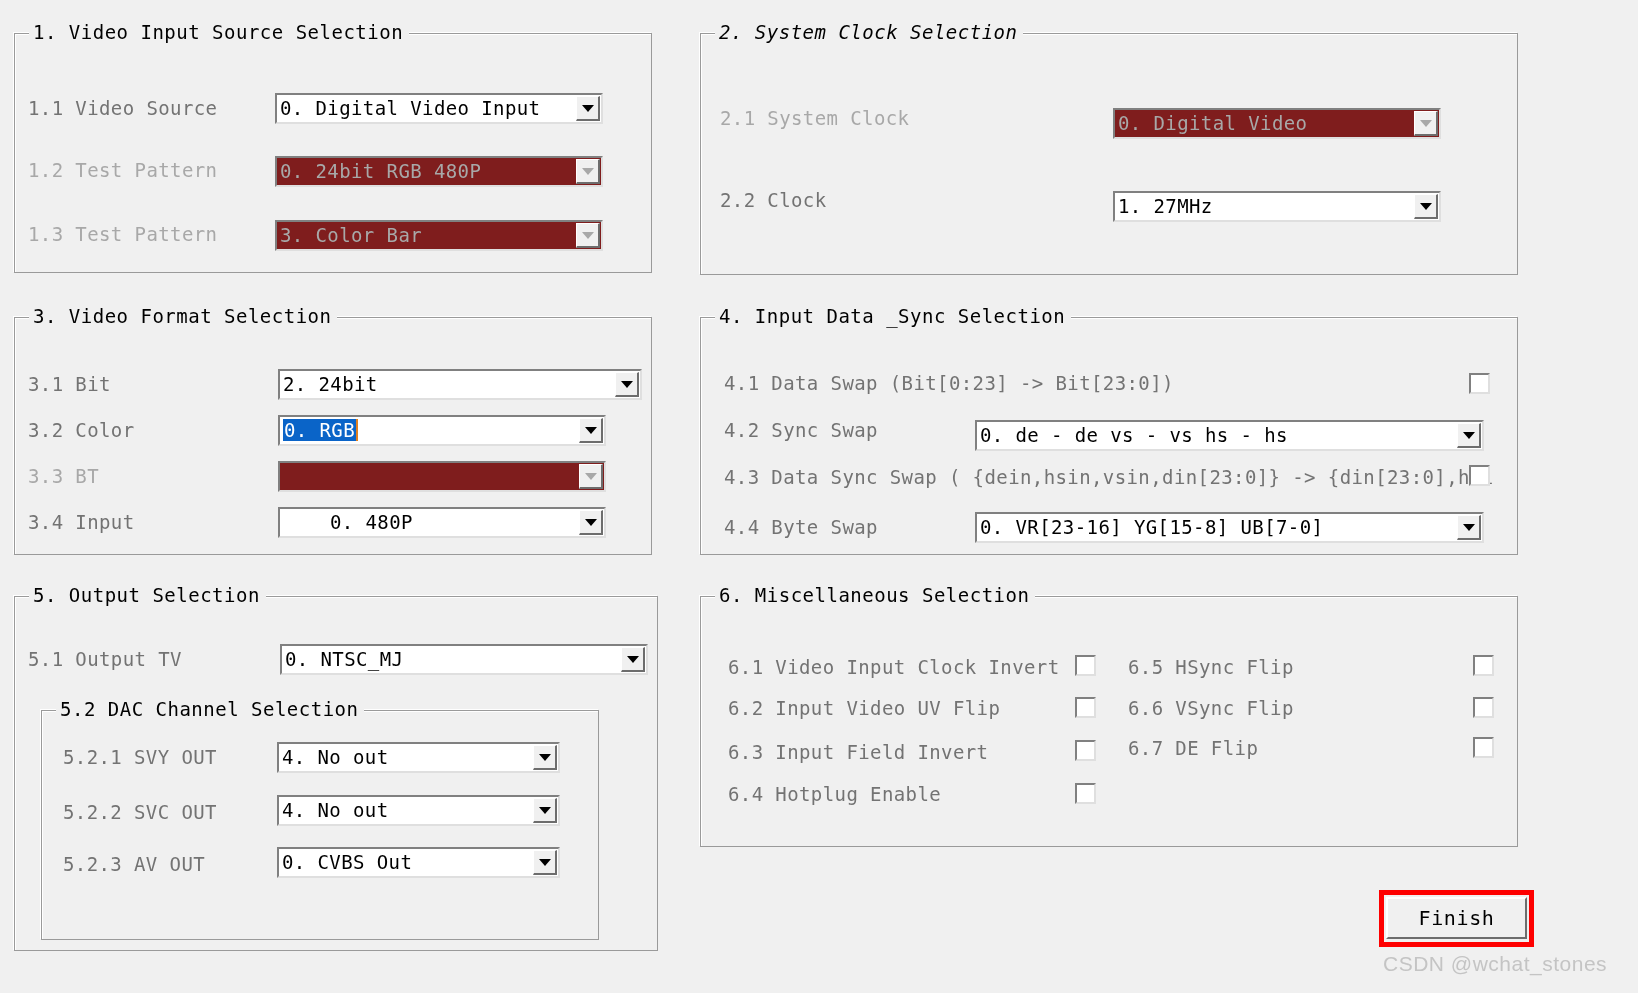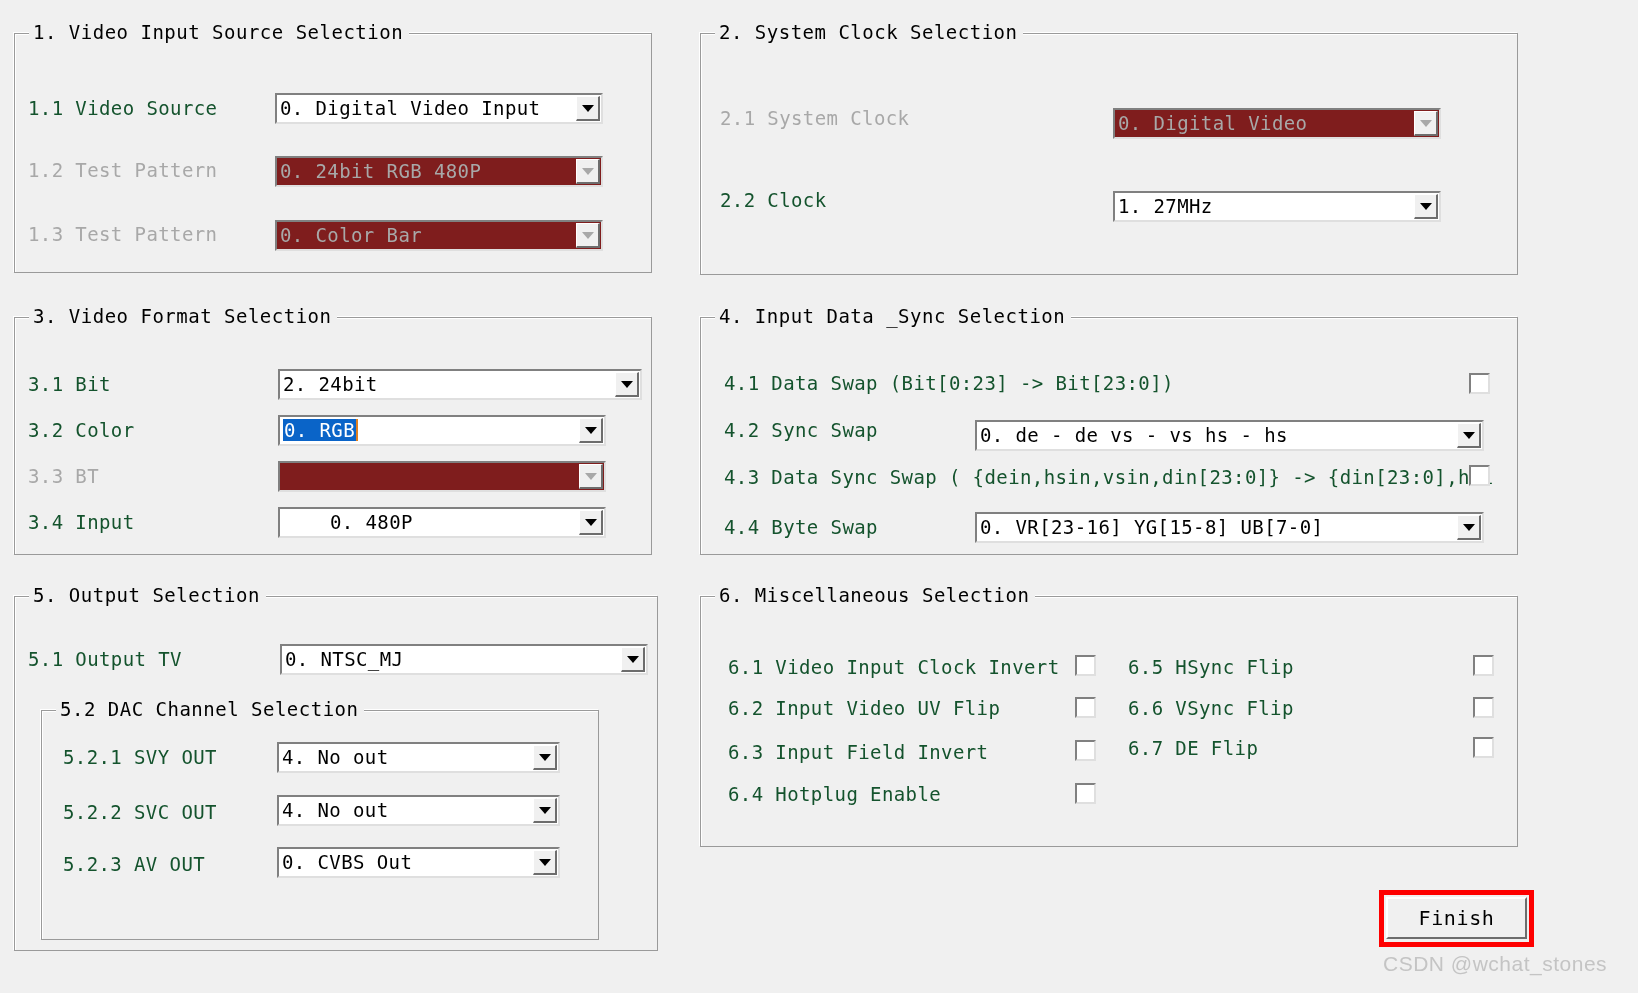"2. System Clock Selection" div.group { font-style: none -> italic }
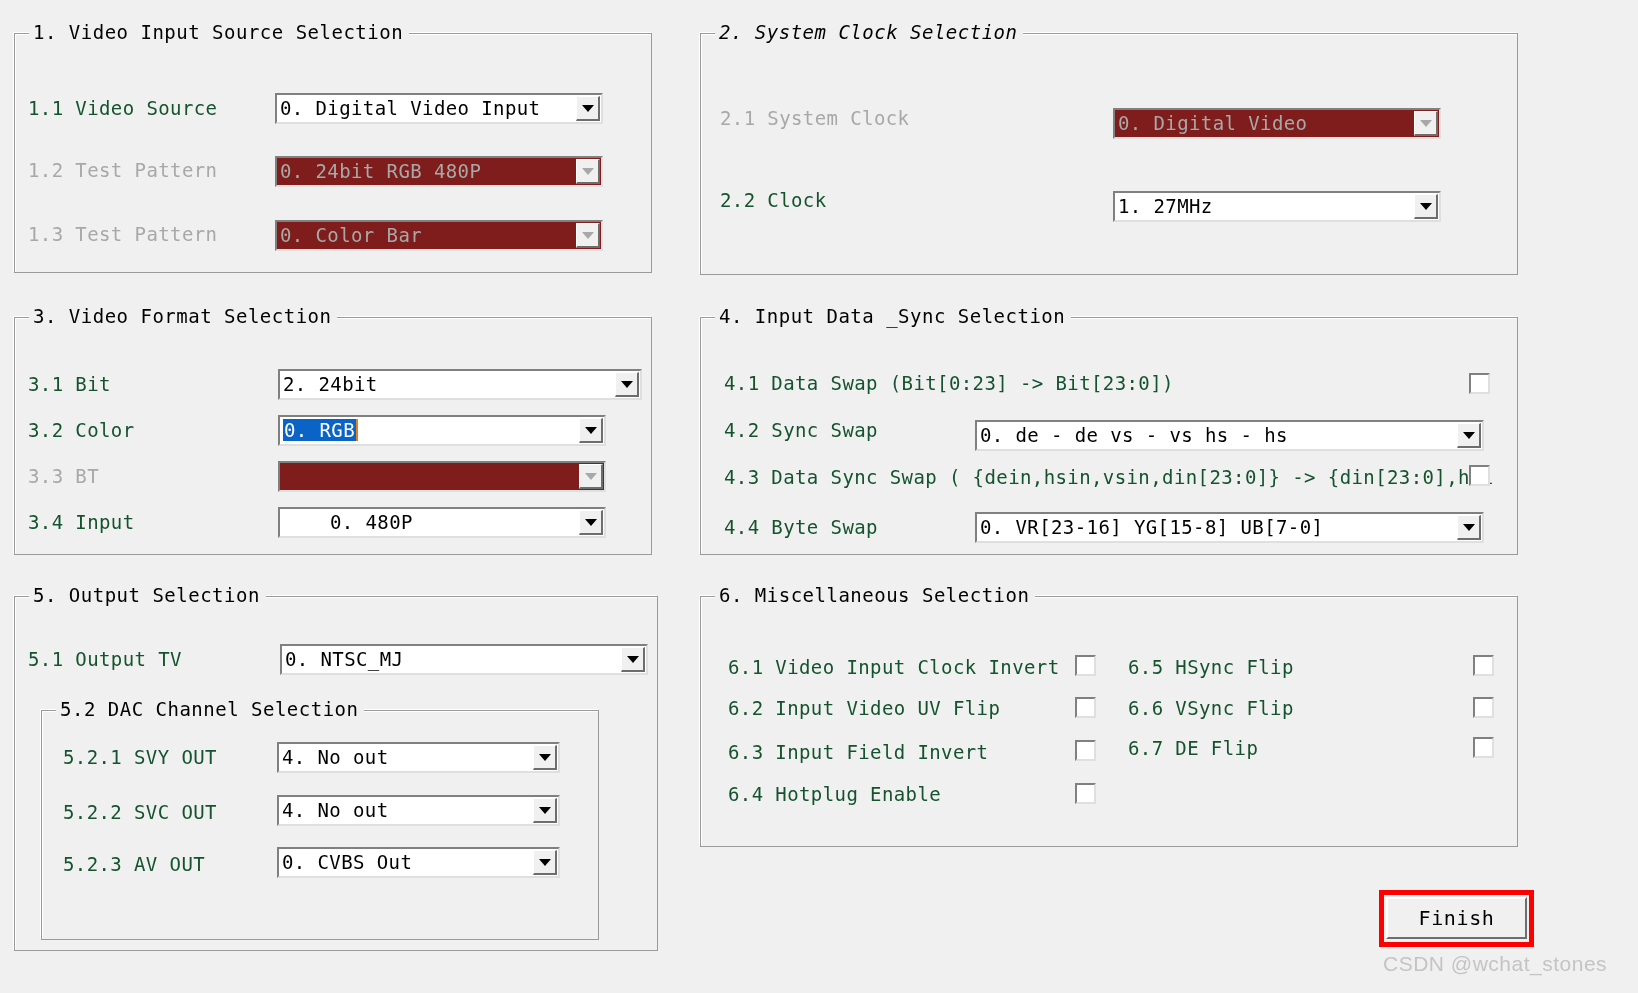"1.1 Video Source" .lbl { color: #14532d -> #737373 }
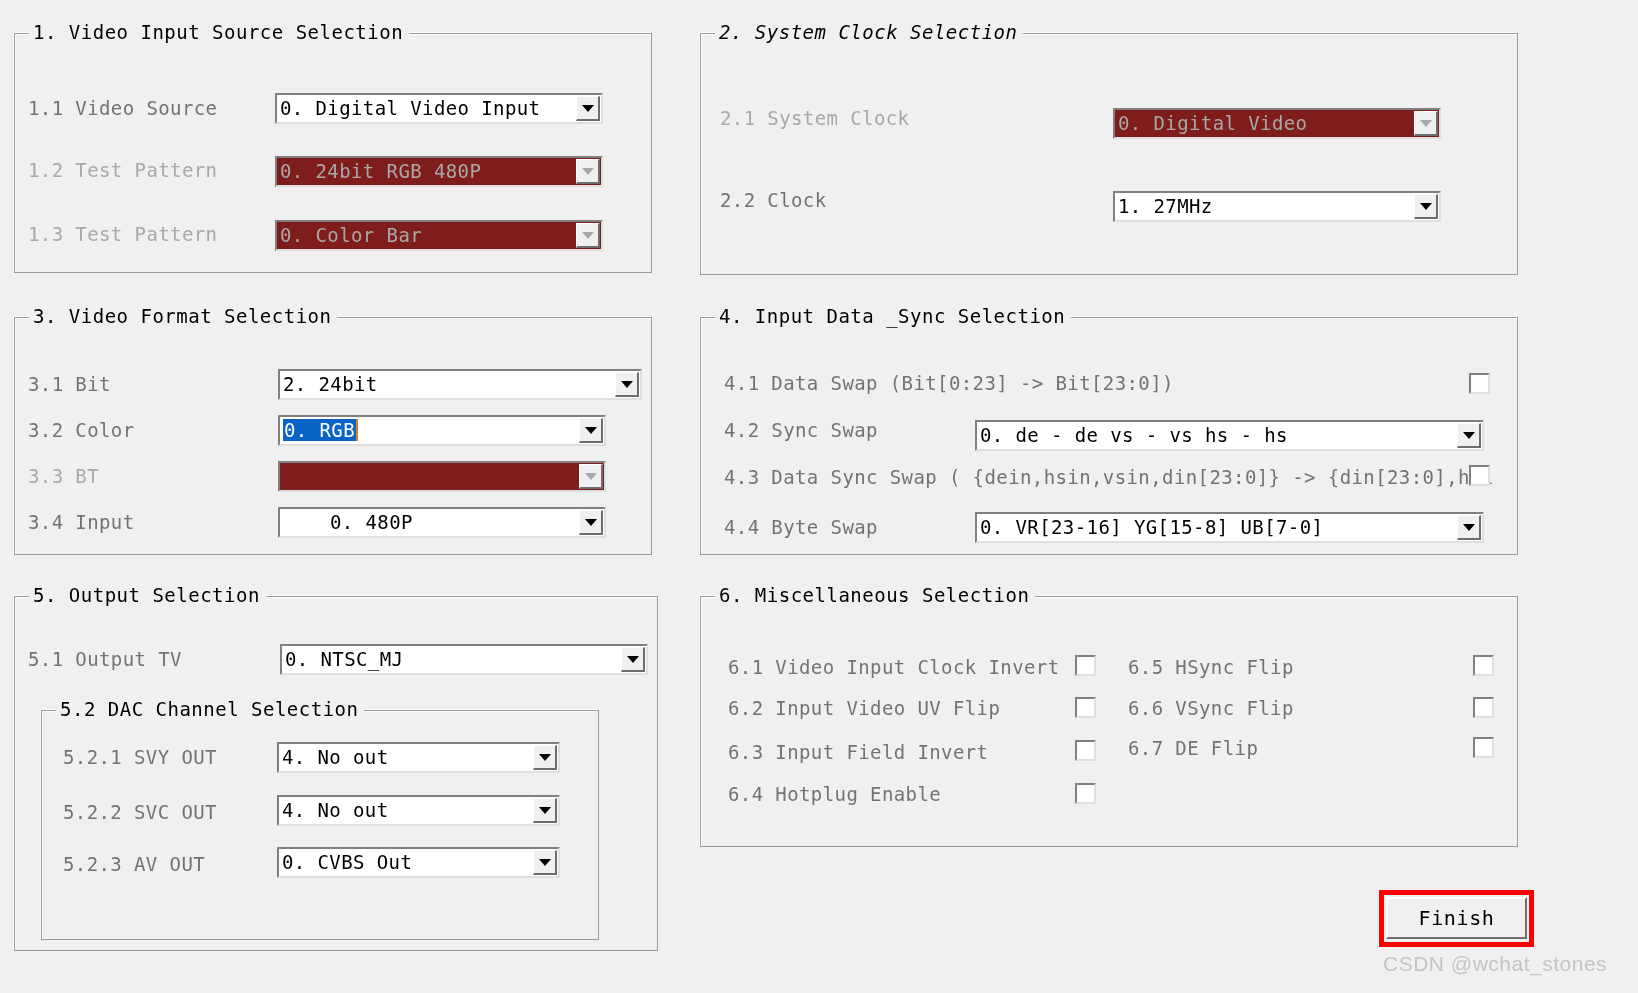"0. Color Bar" div.txt { text: 0 -> 3 }
